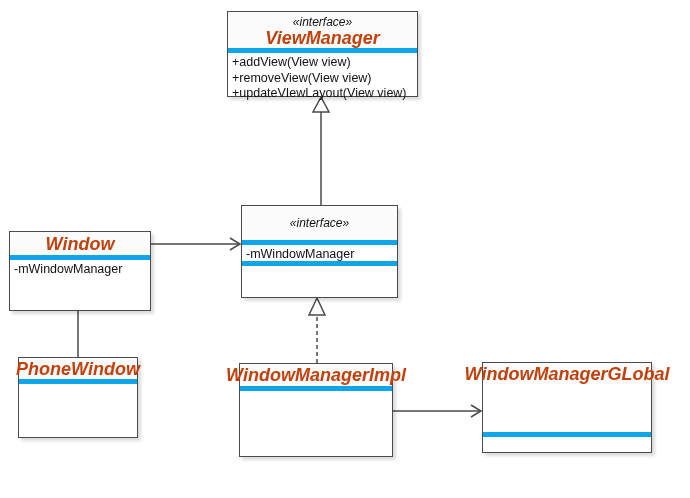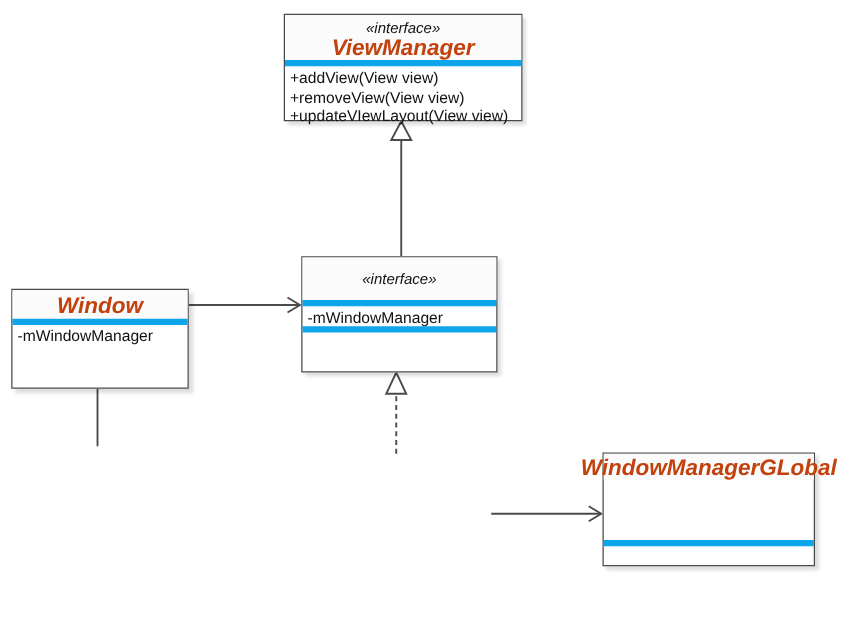"PhoneWindow" div.uml-box { html: none -> <div> <div> <div>PhoneWindow</div> </div> <div></div> </div> }
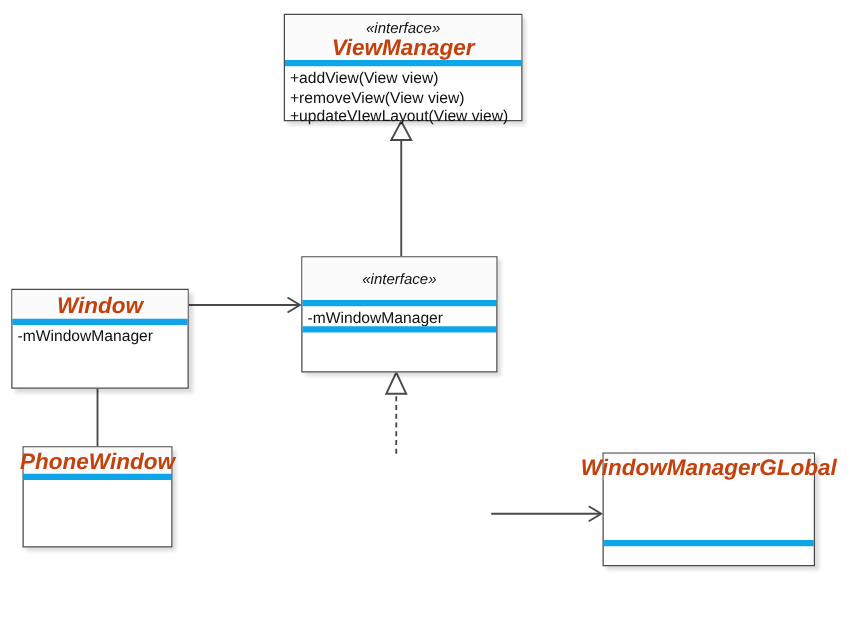"WindowManagerImpl" div.uml-box { html: none -> <div> <div> <div>WindowManagerImpl</div> </div> <div></div> </div> }
